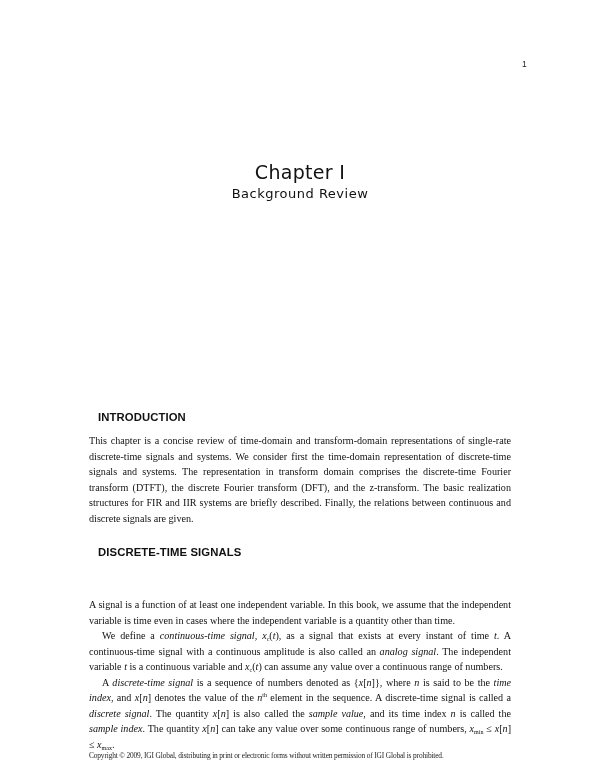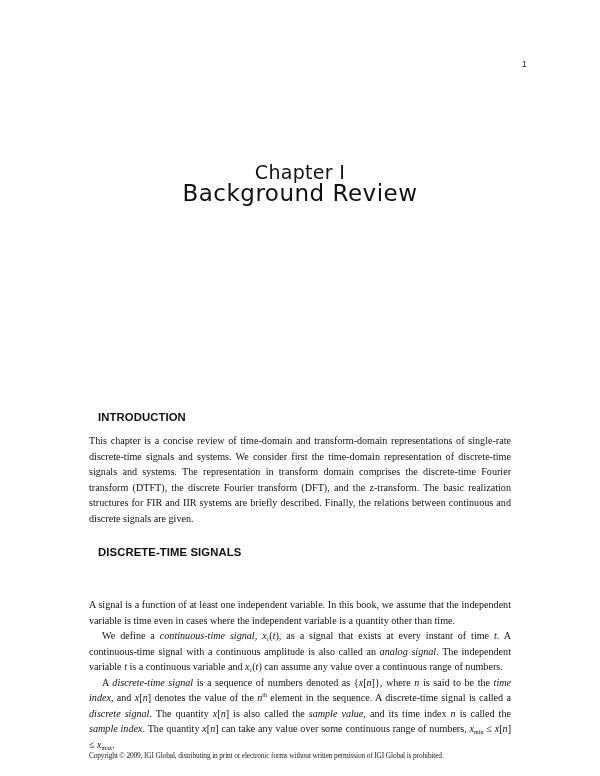"Background Review" .title-sub { font-size: 23px -> 13px }
